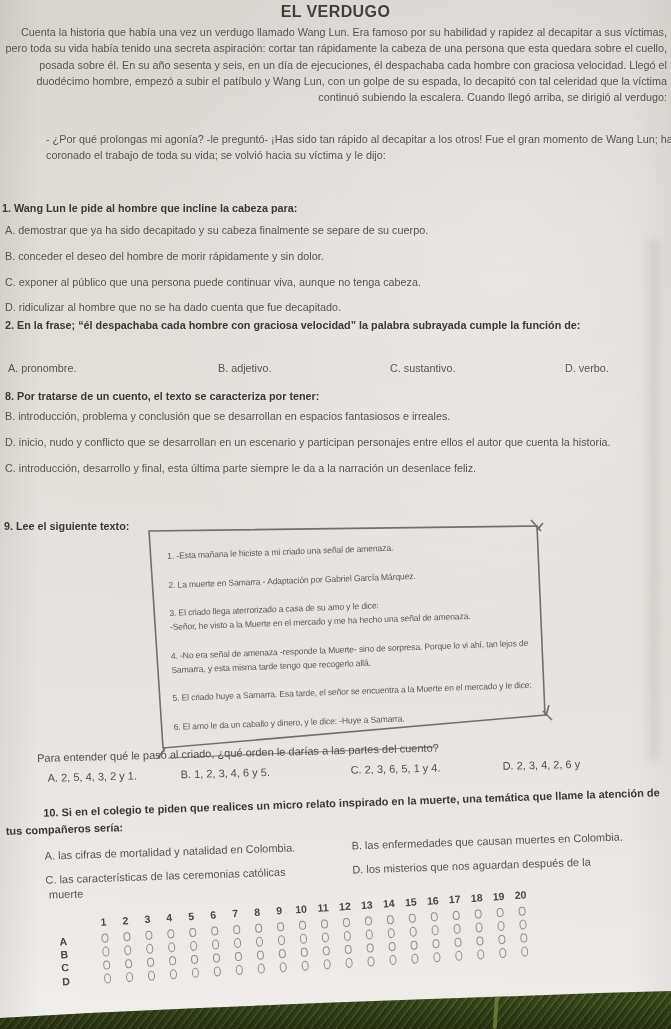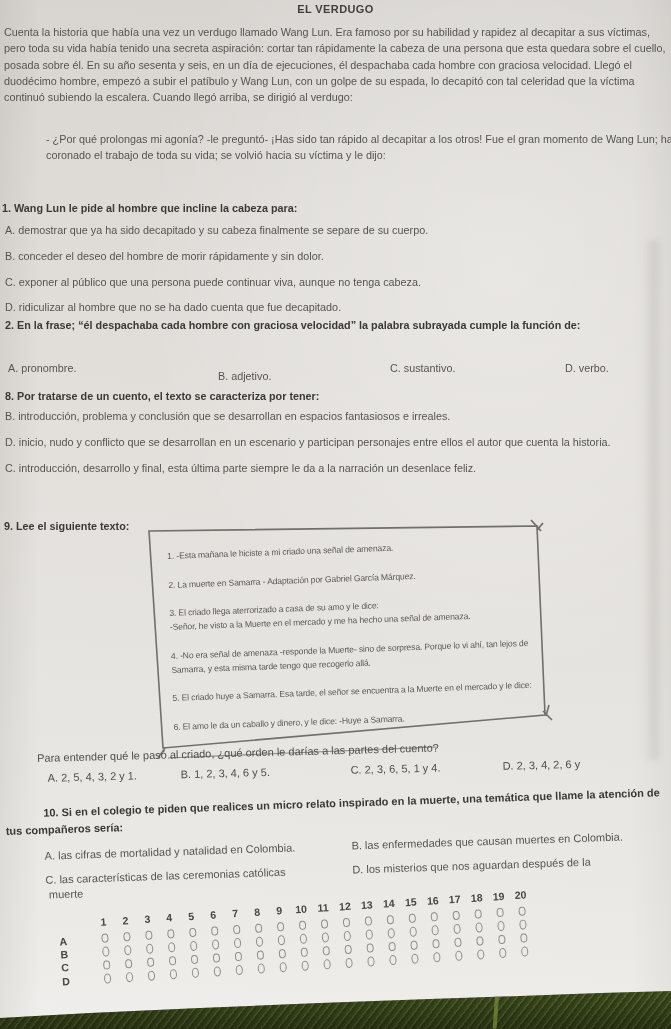"EL VERDUGO" #title { font-size: 11px -> 16px }
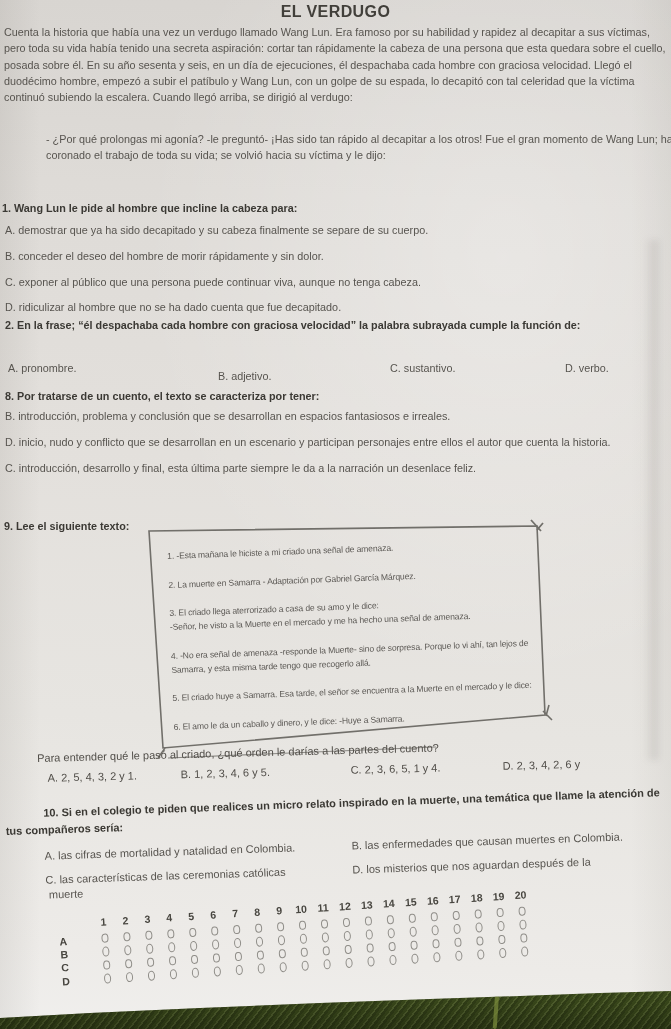"Cuenta la historia que había" #para1 { text-align: none -> right }
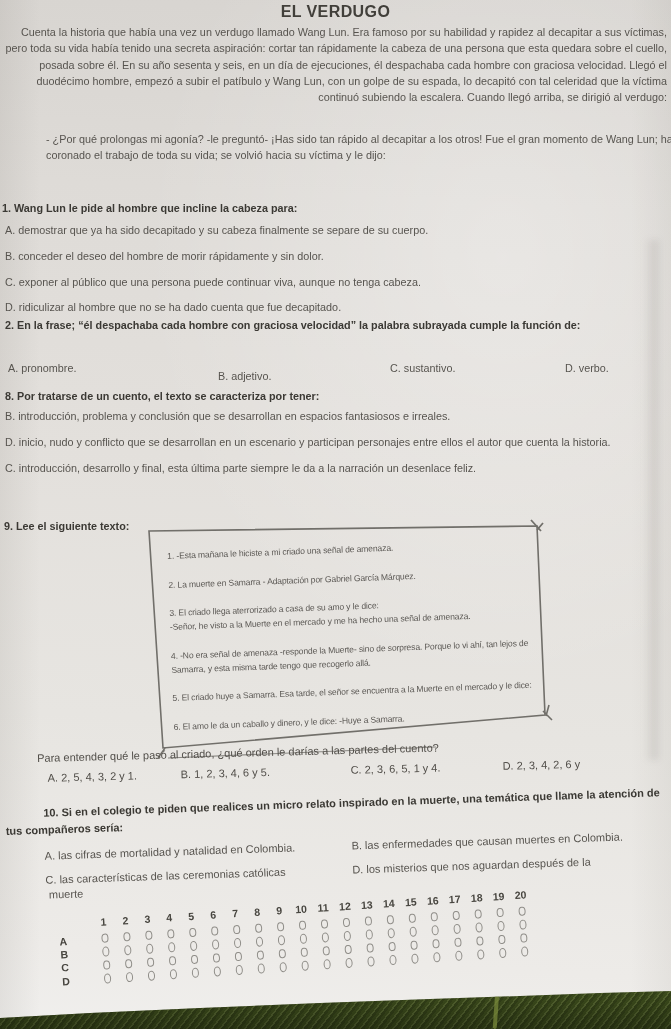"B. adjetivo." #q2b { margin-top: 8px -> none }
